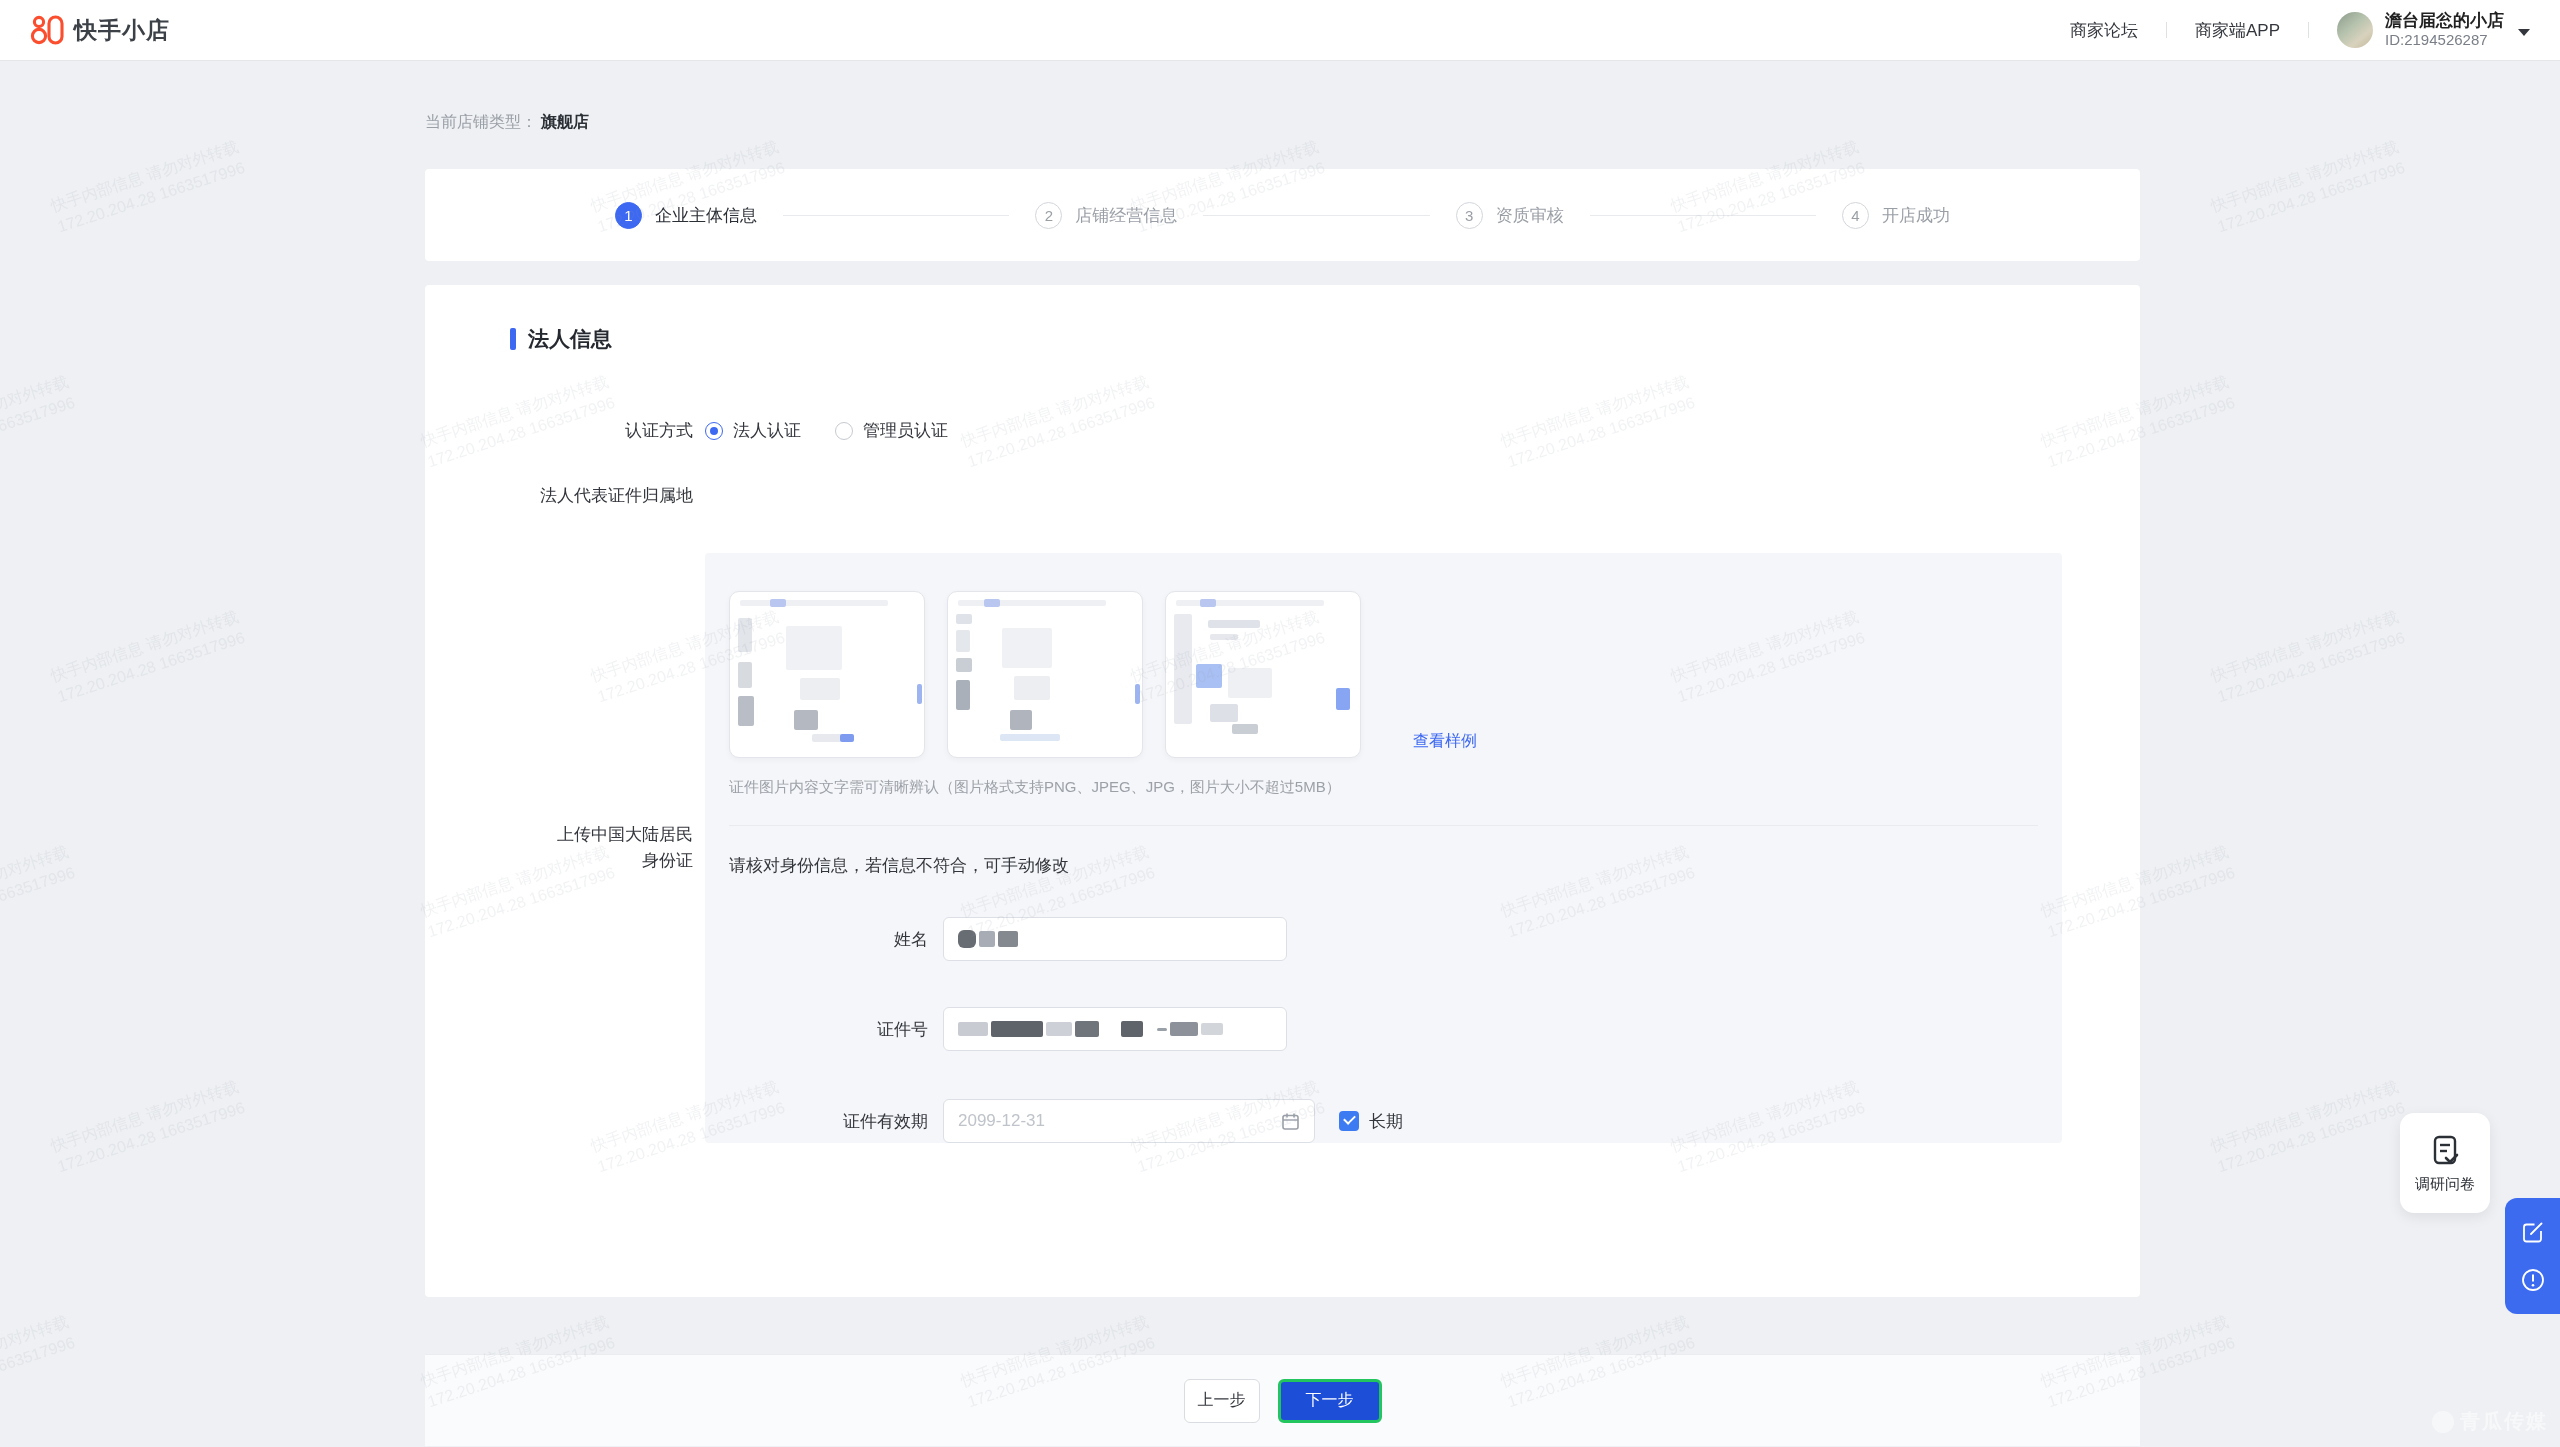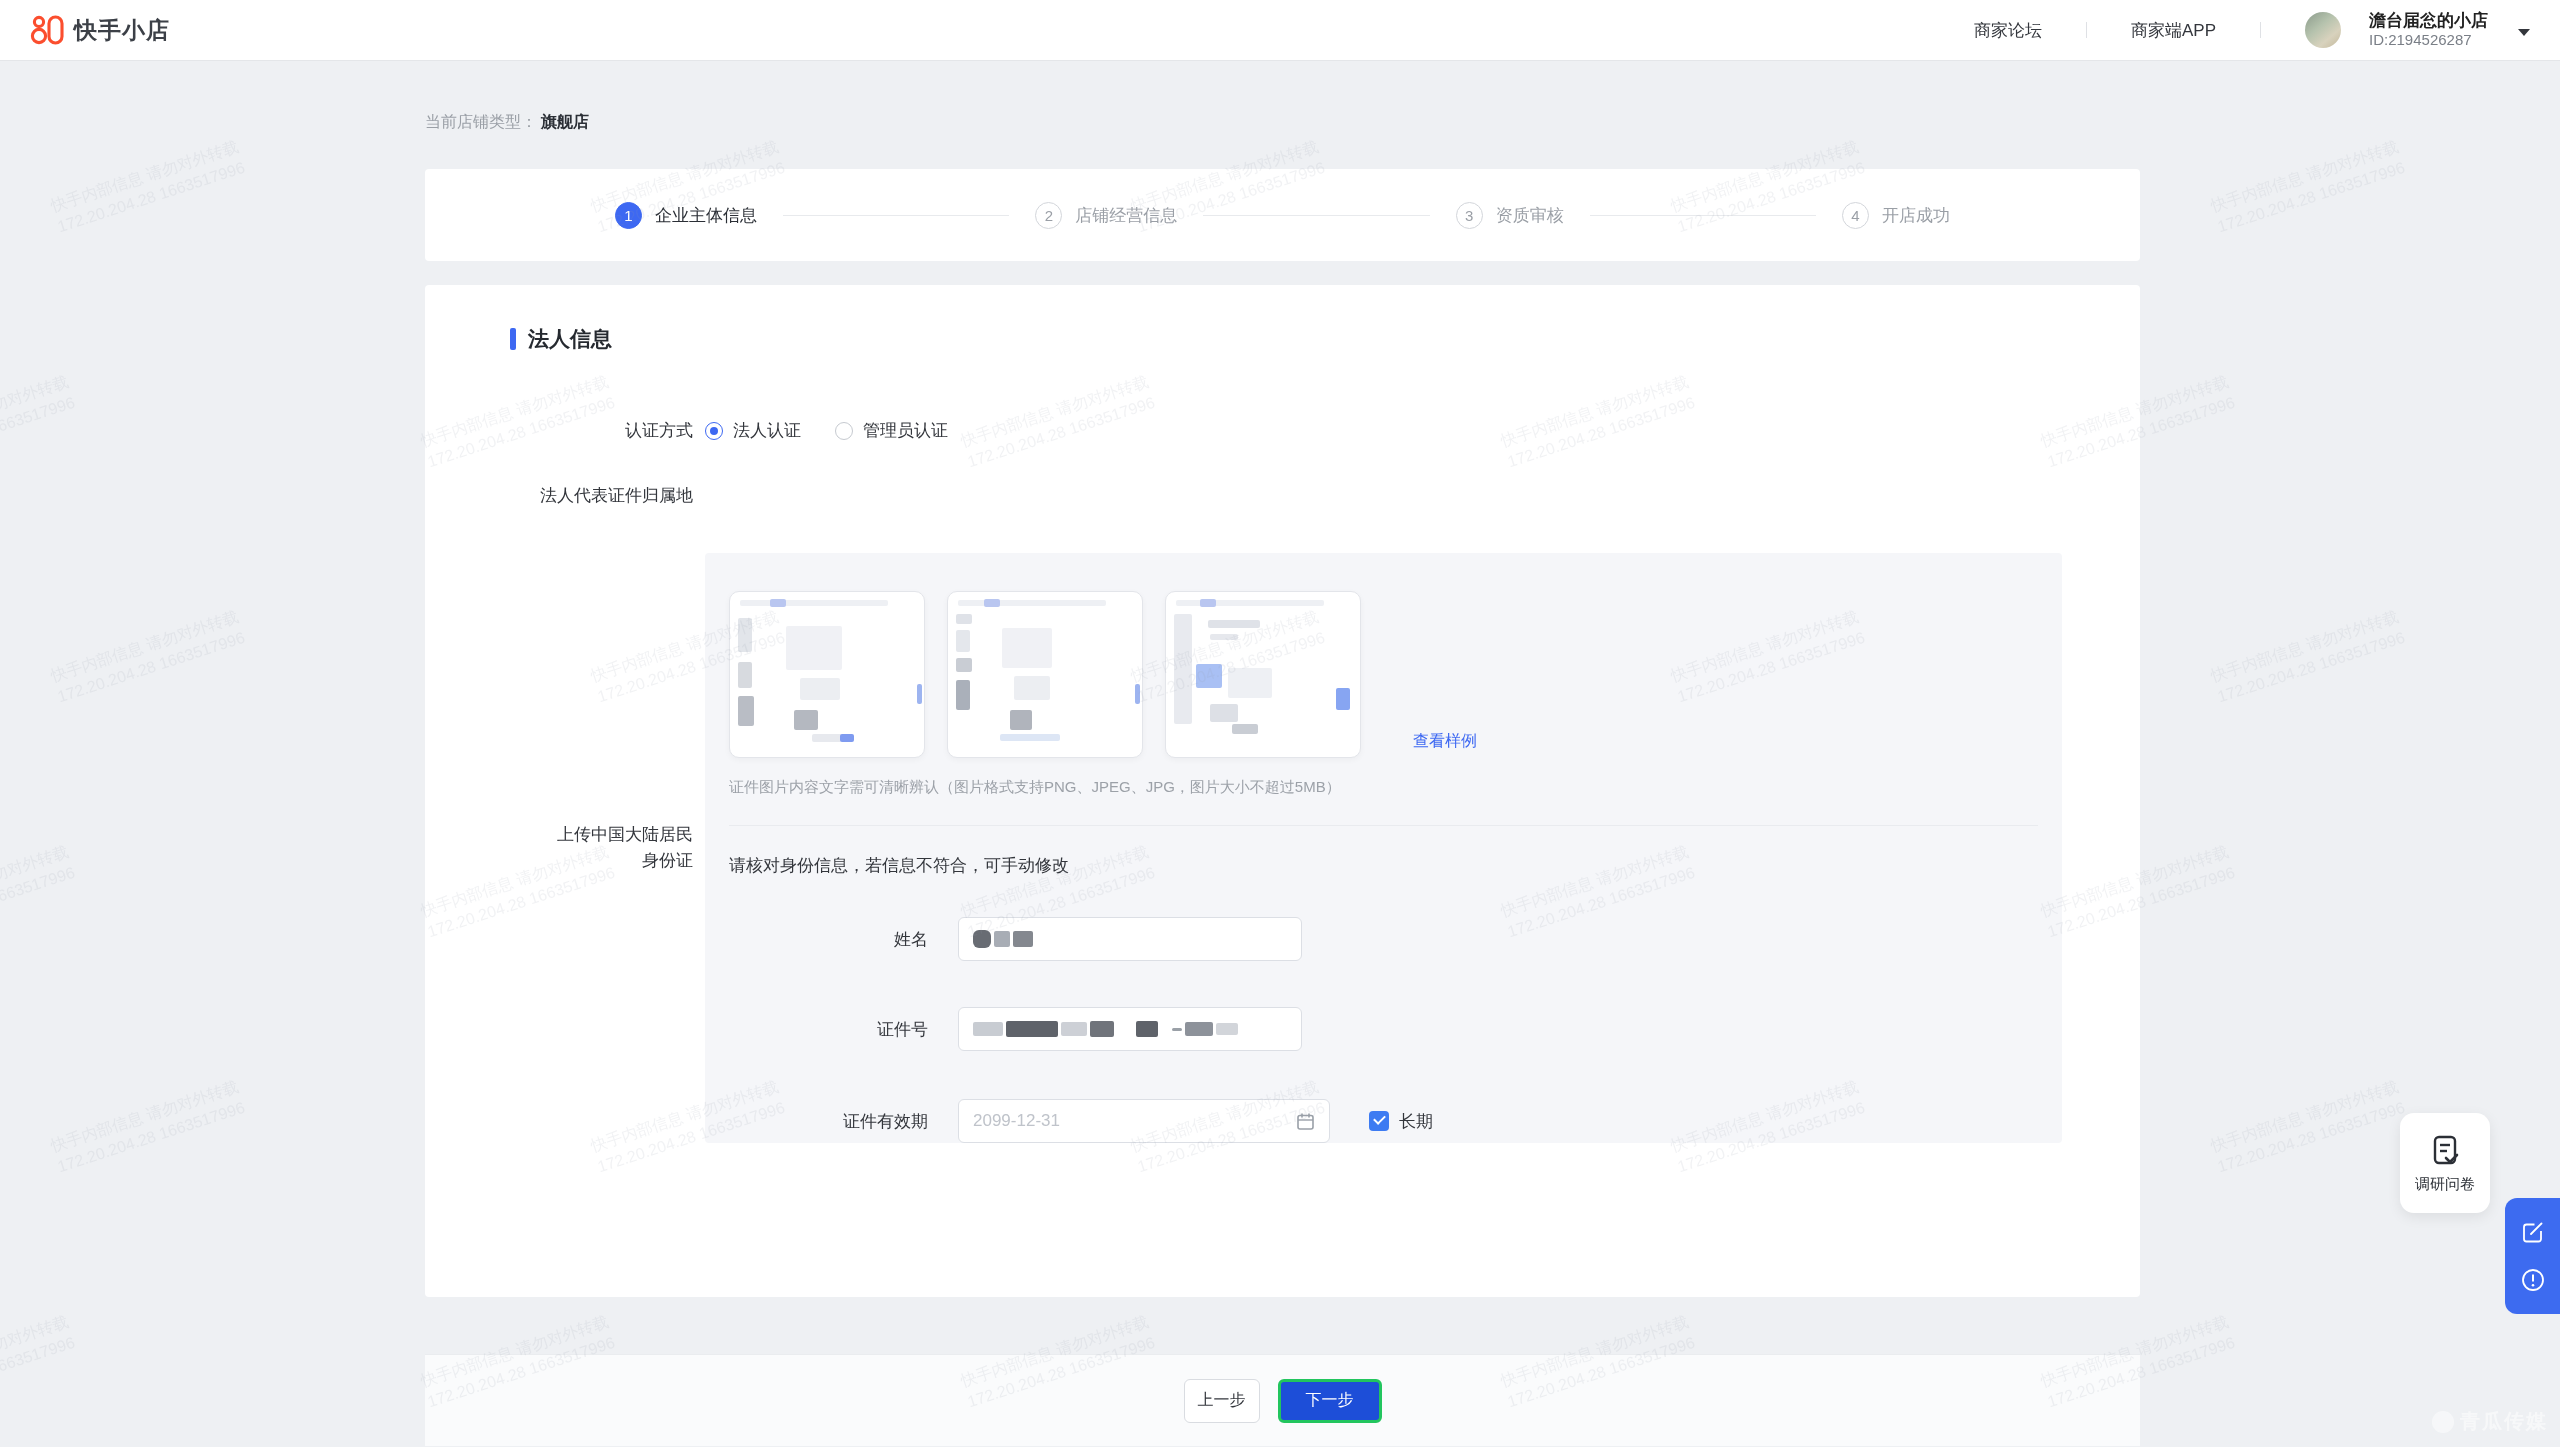"商家论坛" .hnav { gap: 16px -> none }
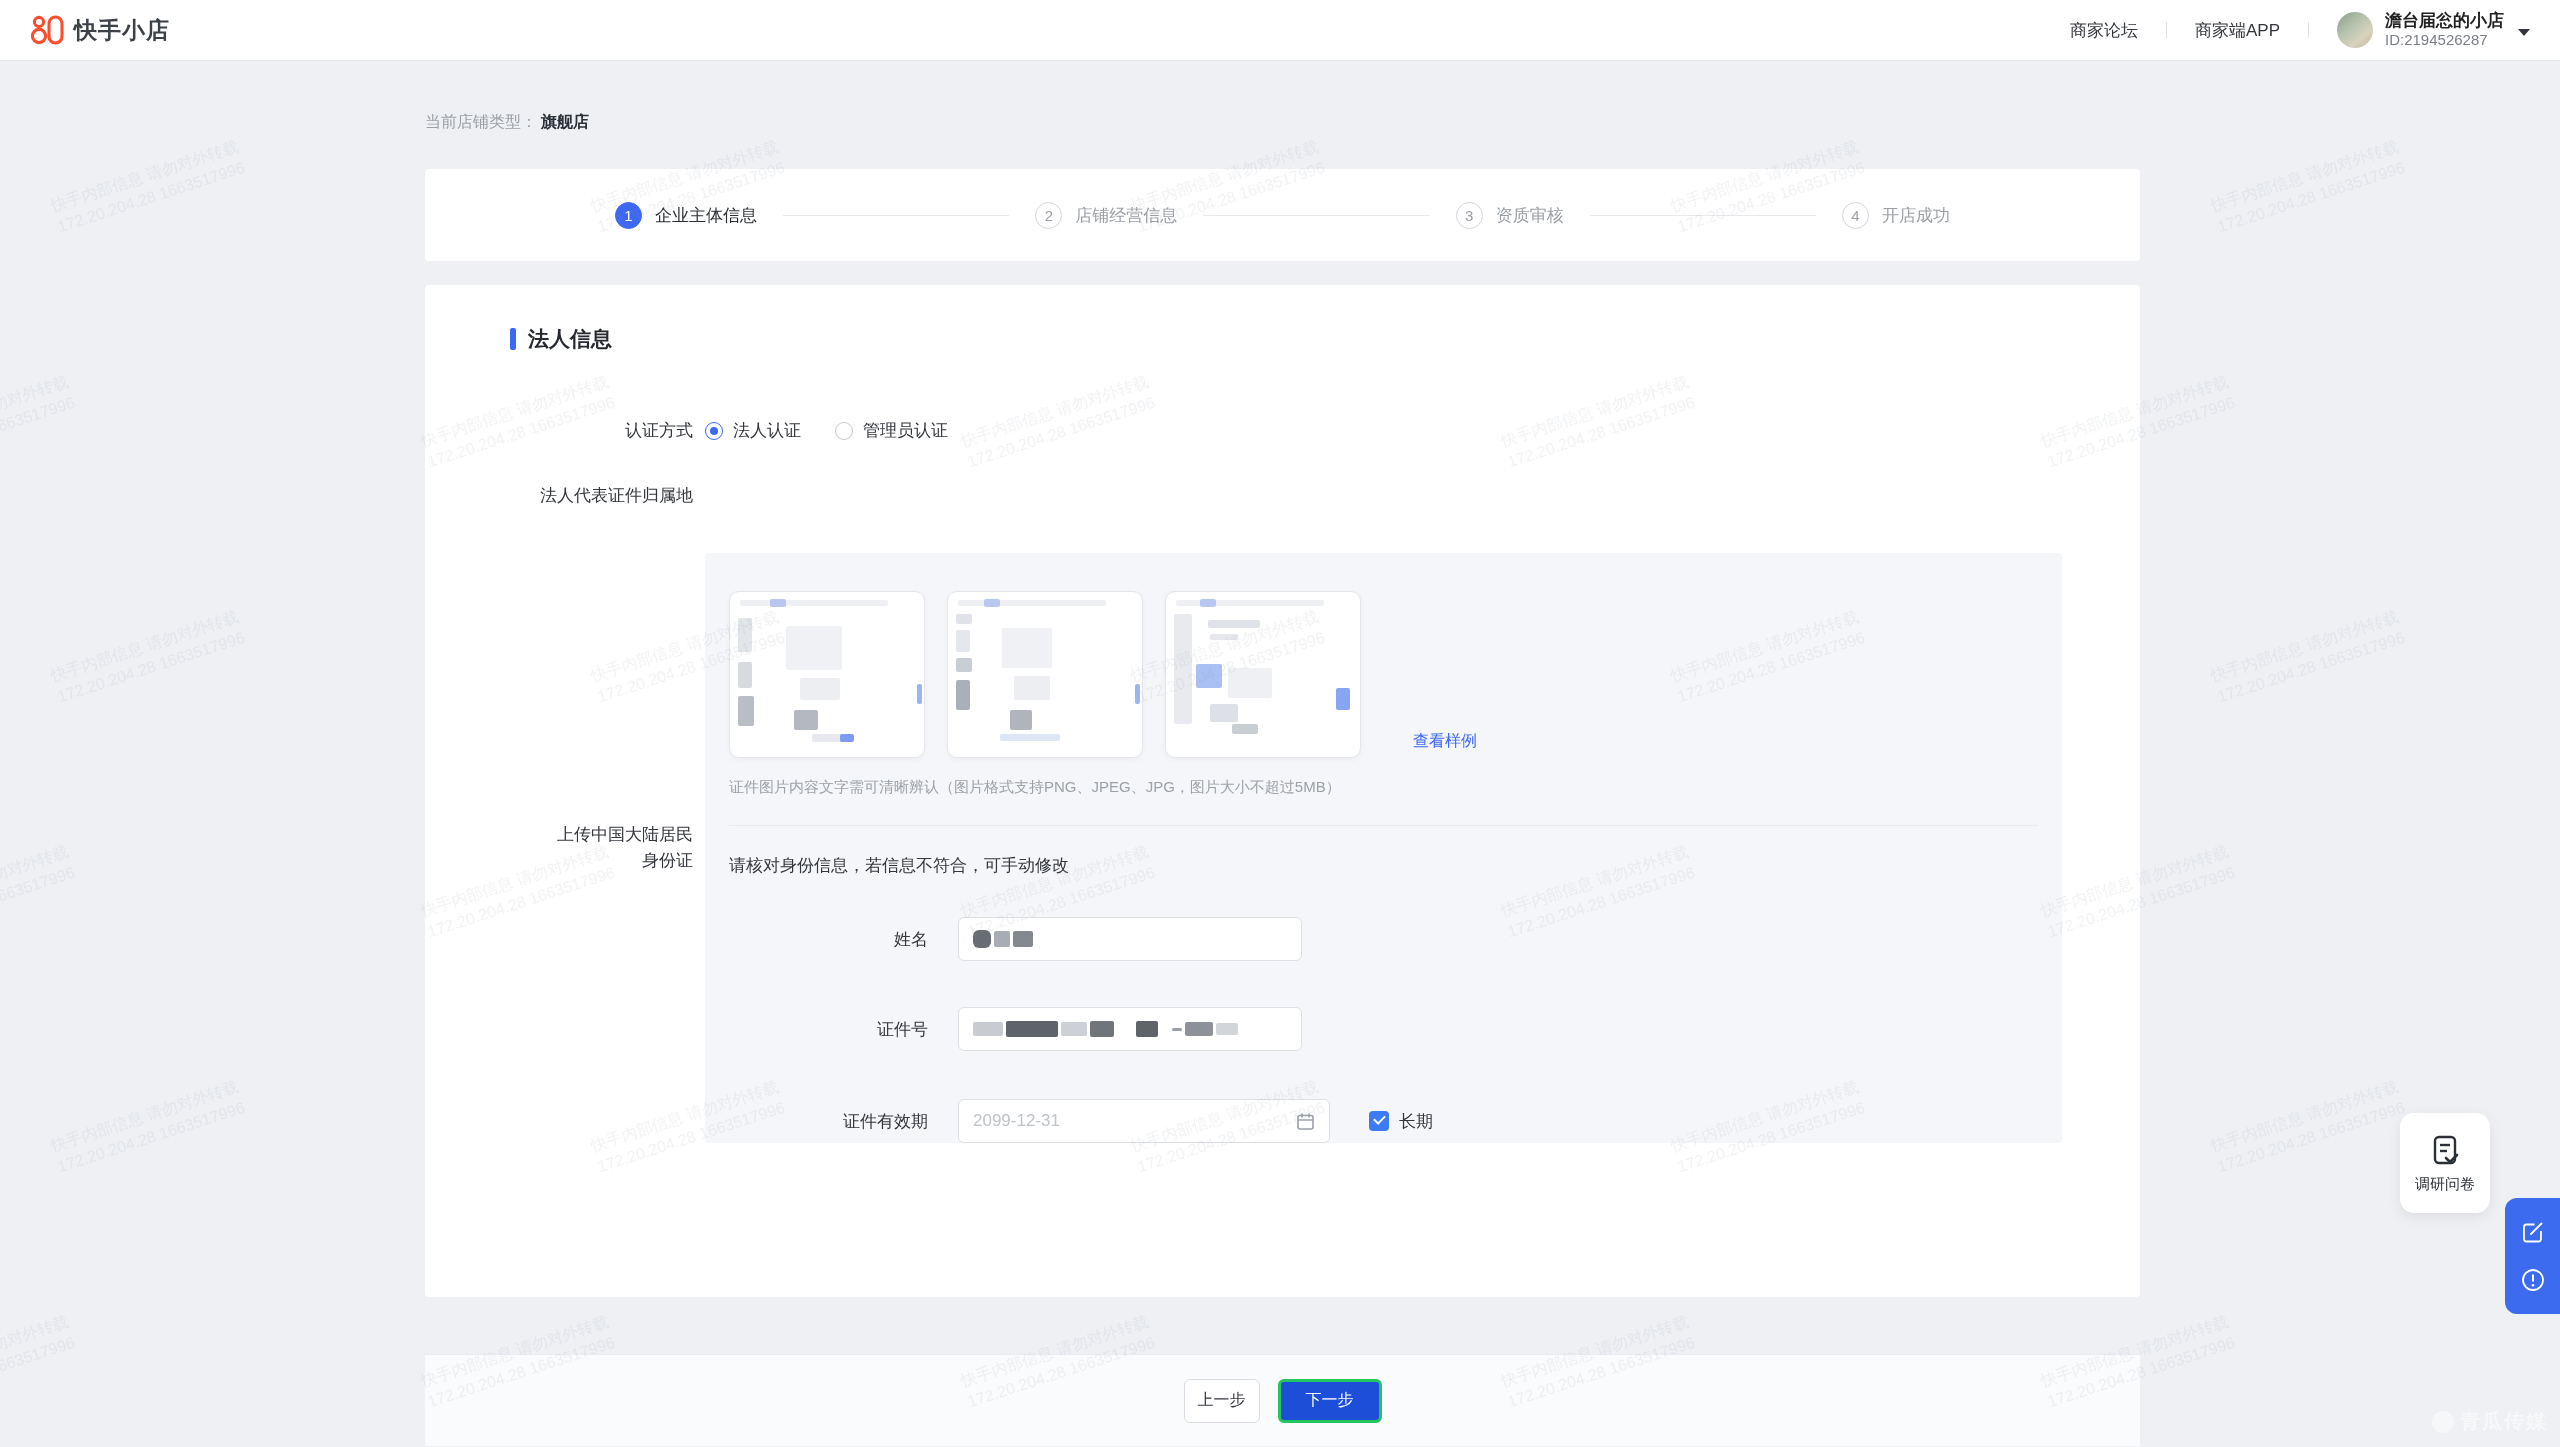"姓名" .prow { gap: 15px -> none }
